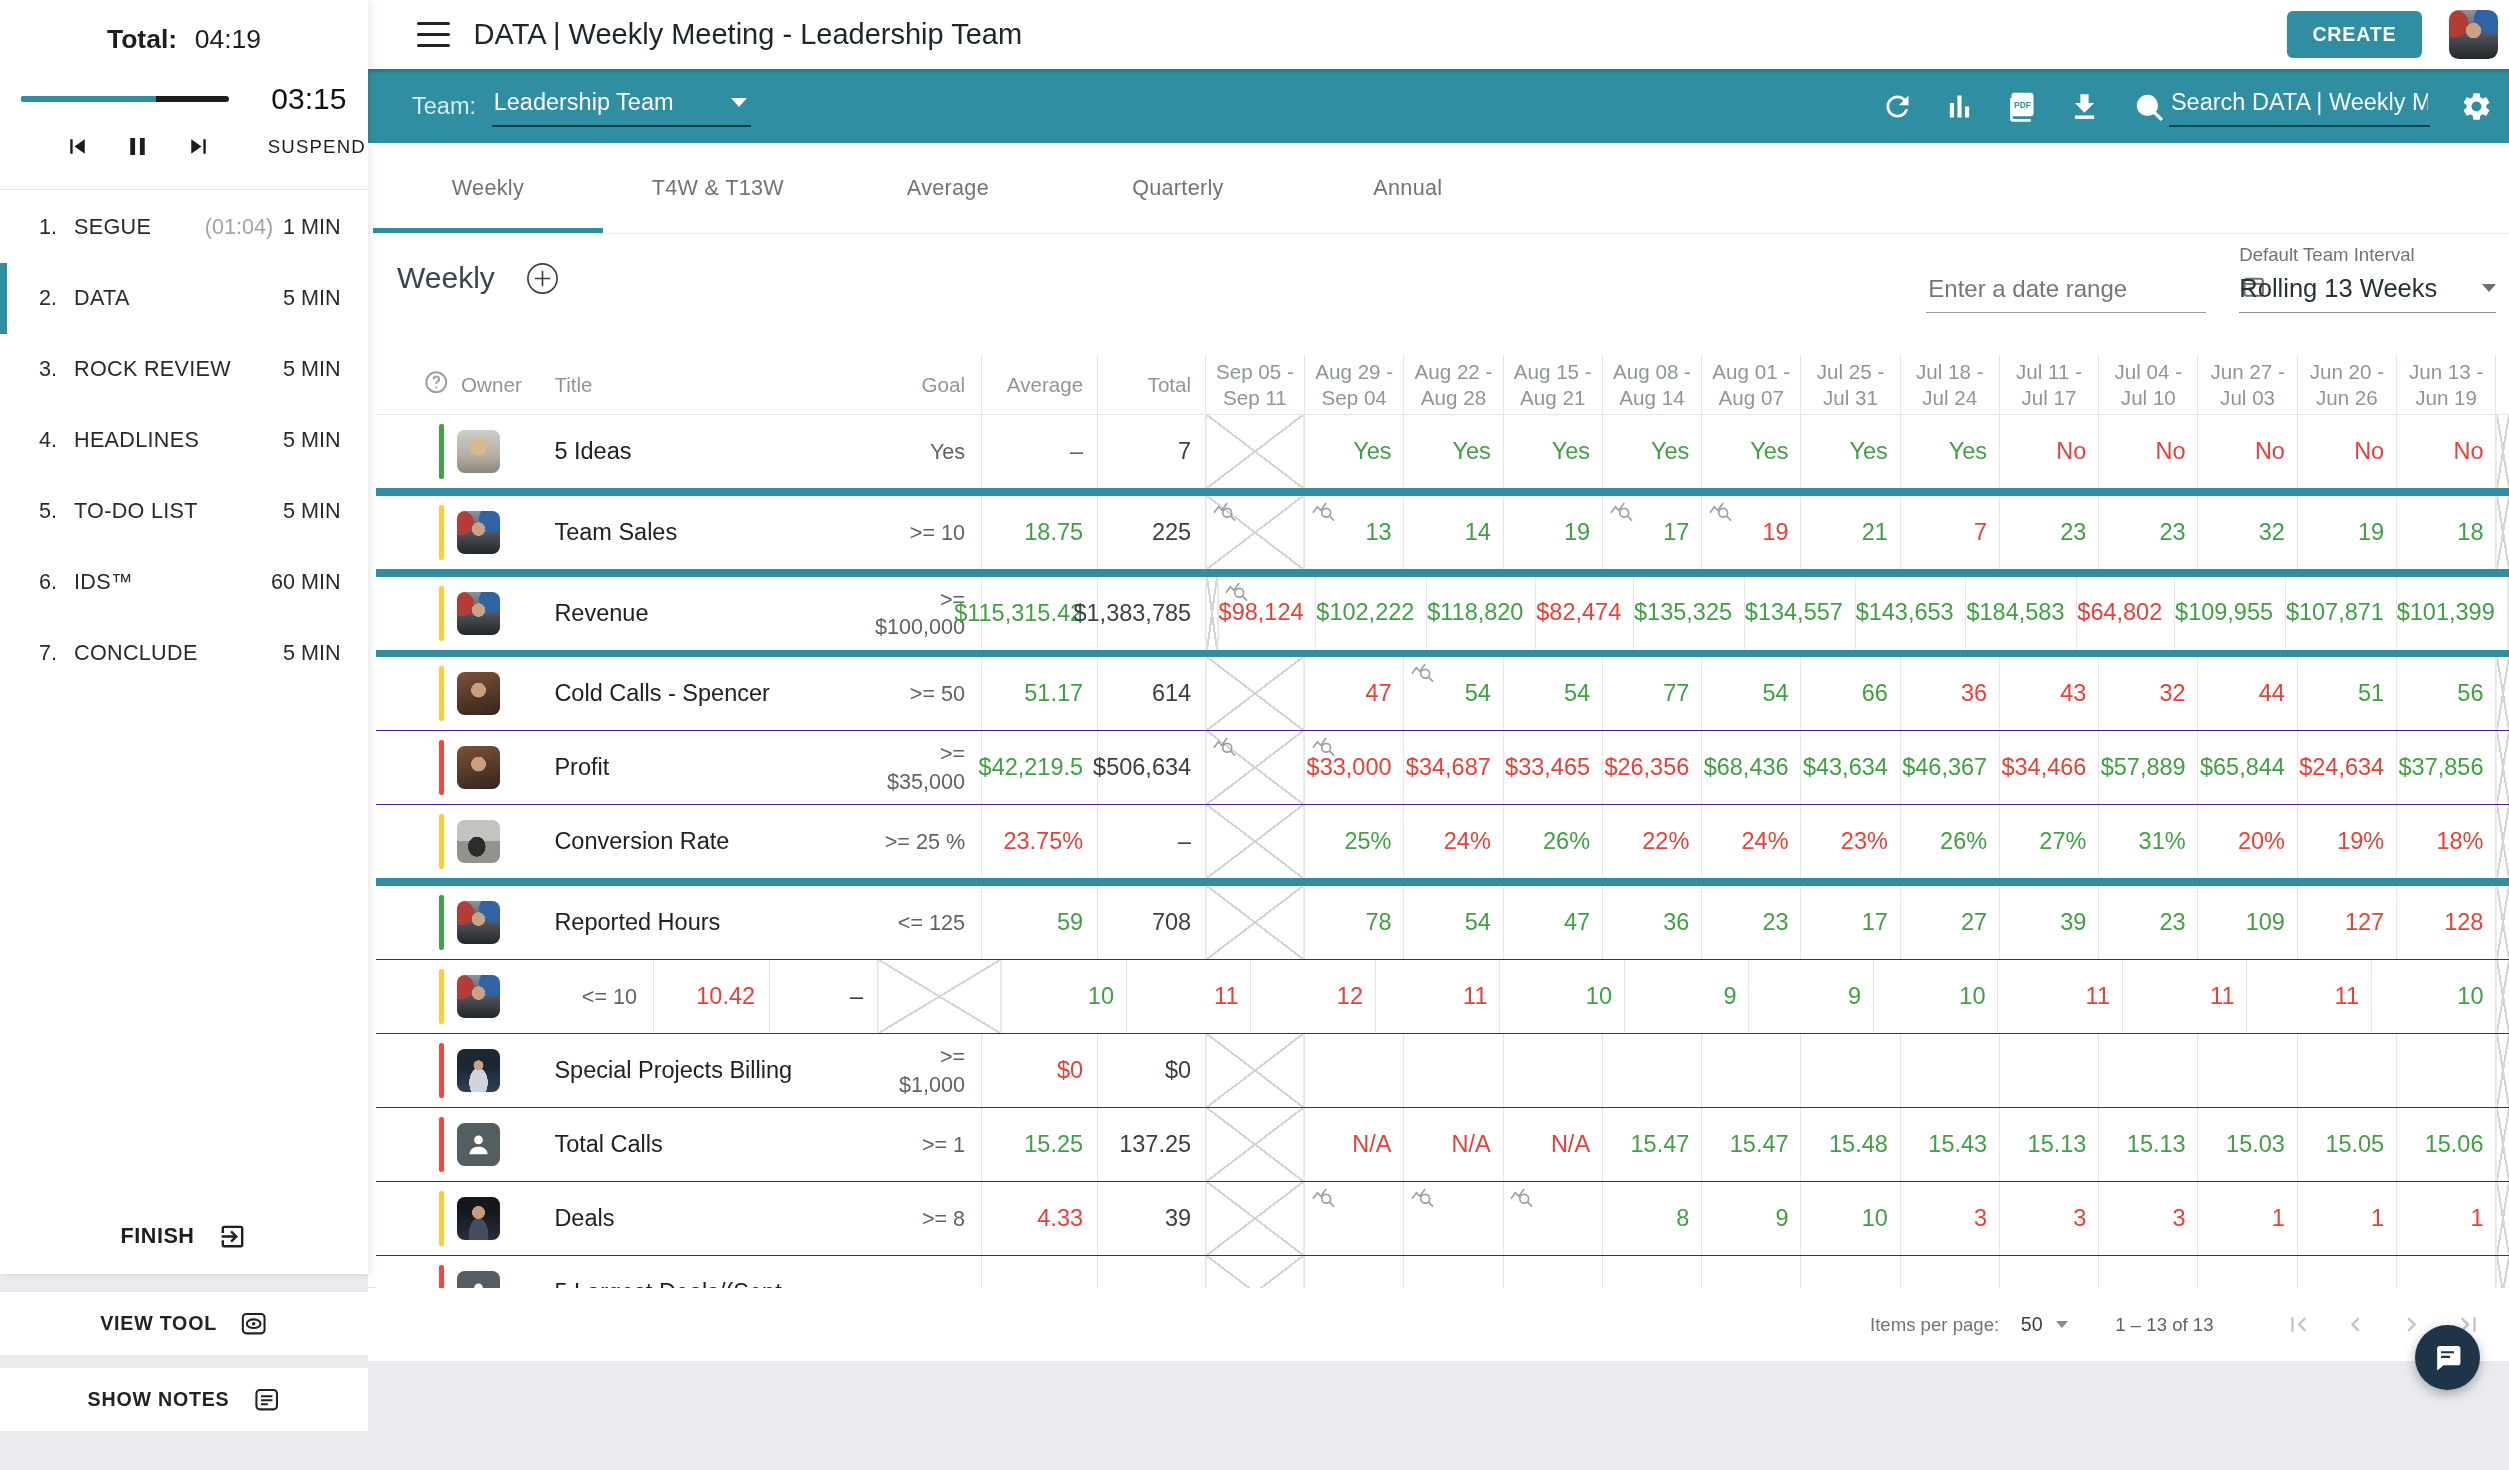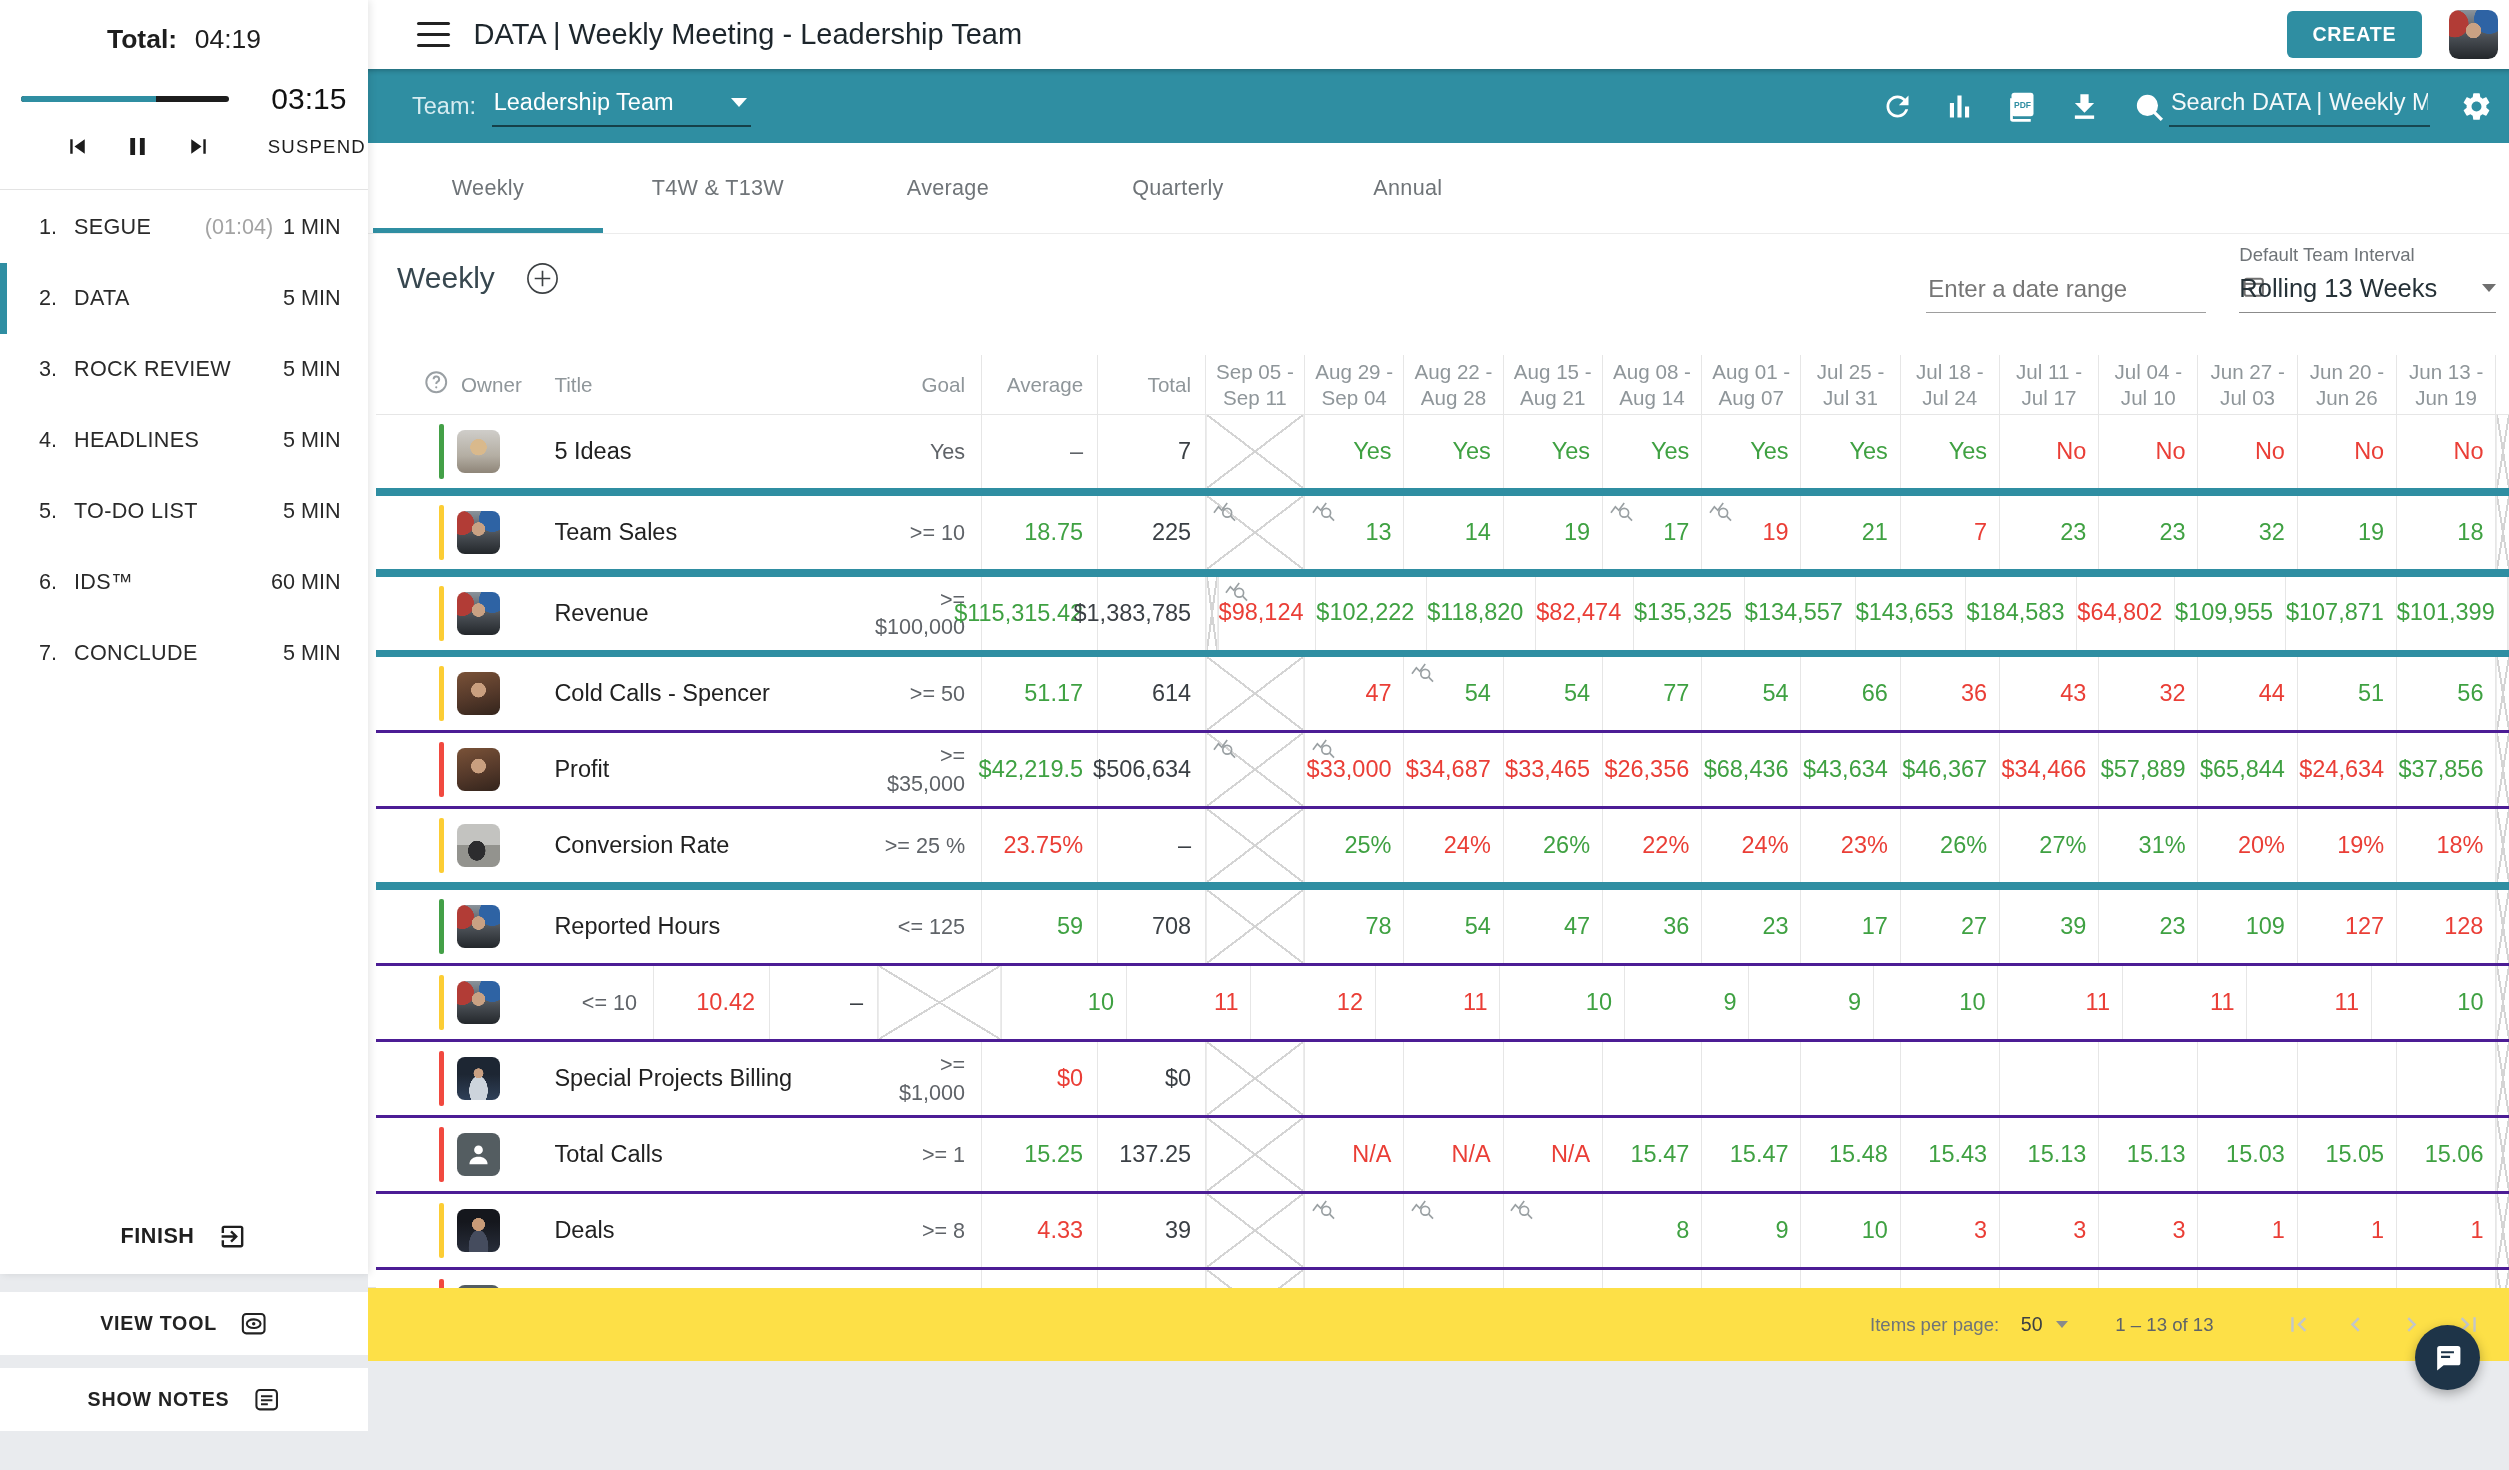"Cold Calls - Spencer" .trow { border-bottom: 3px solid #4c1d95 -> 1px solid #4c1d95 }
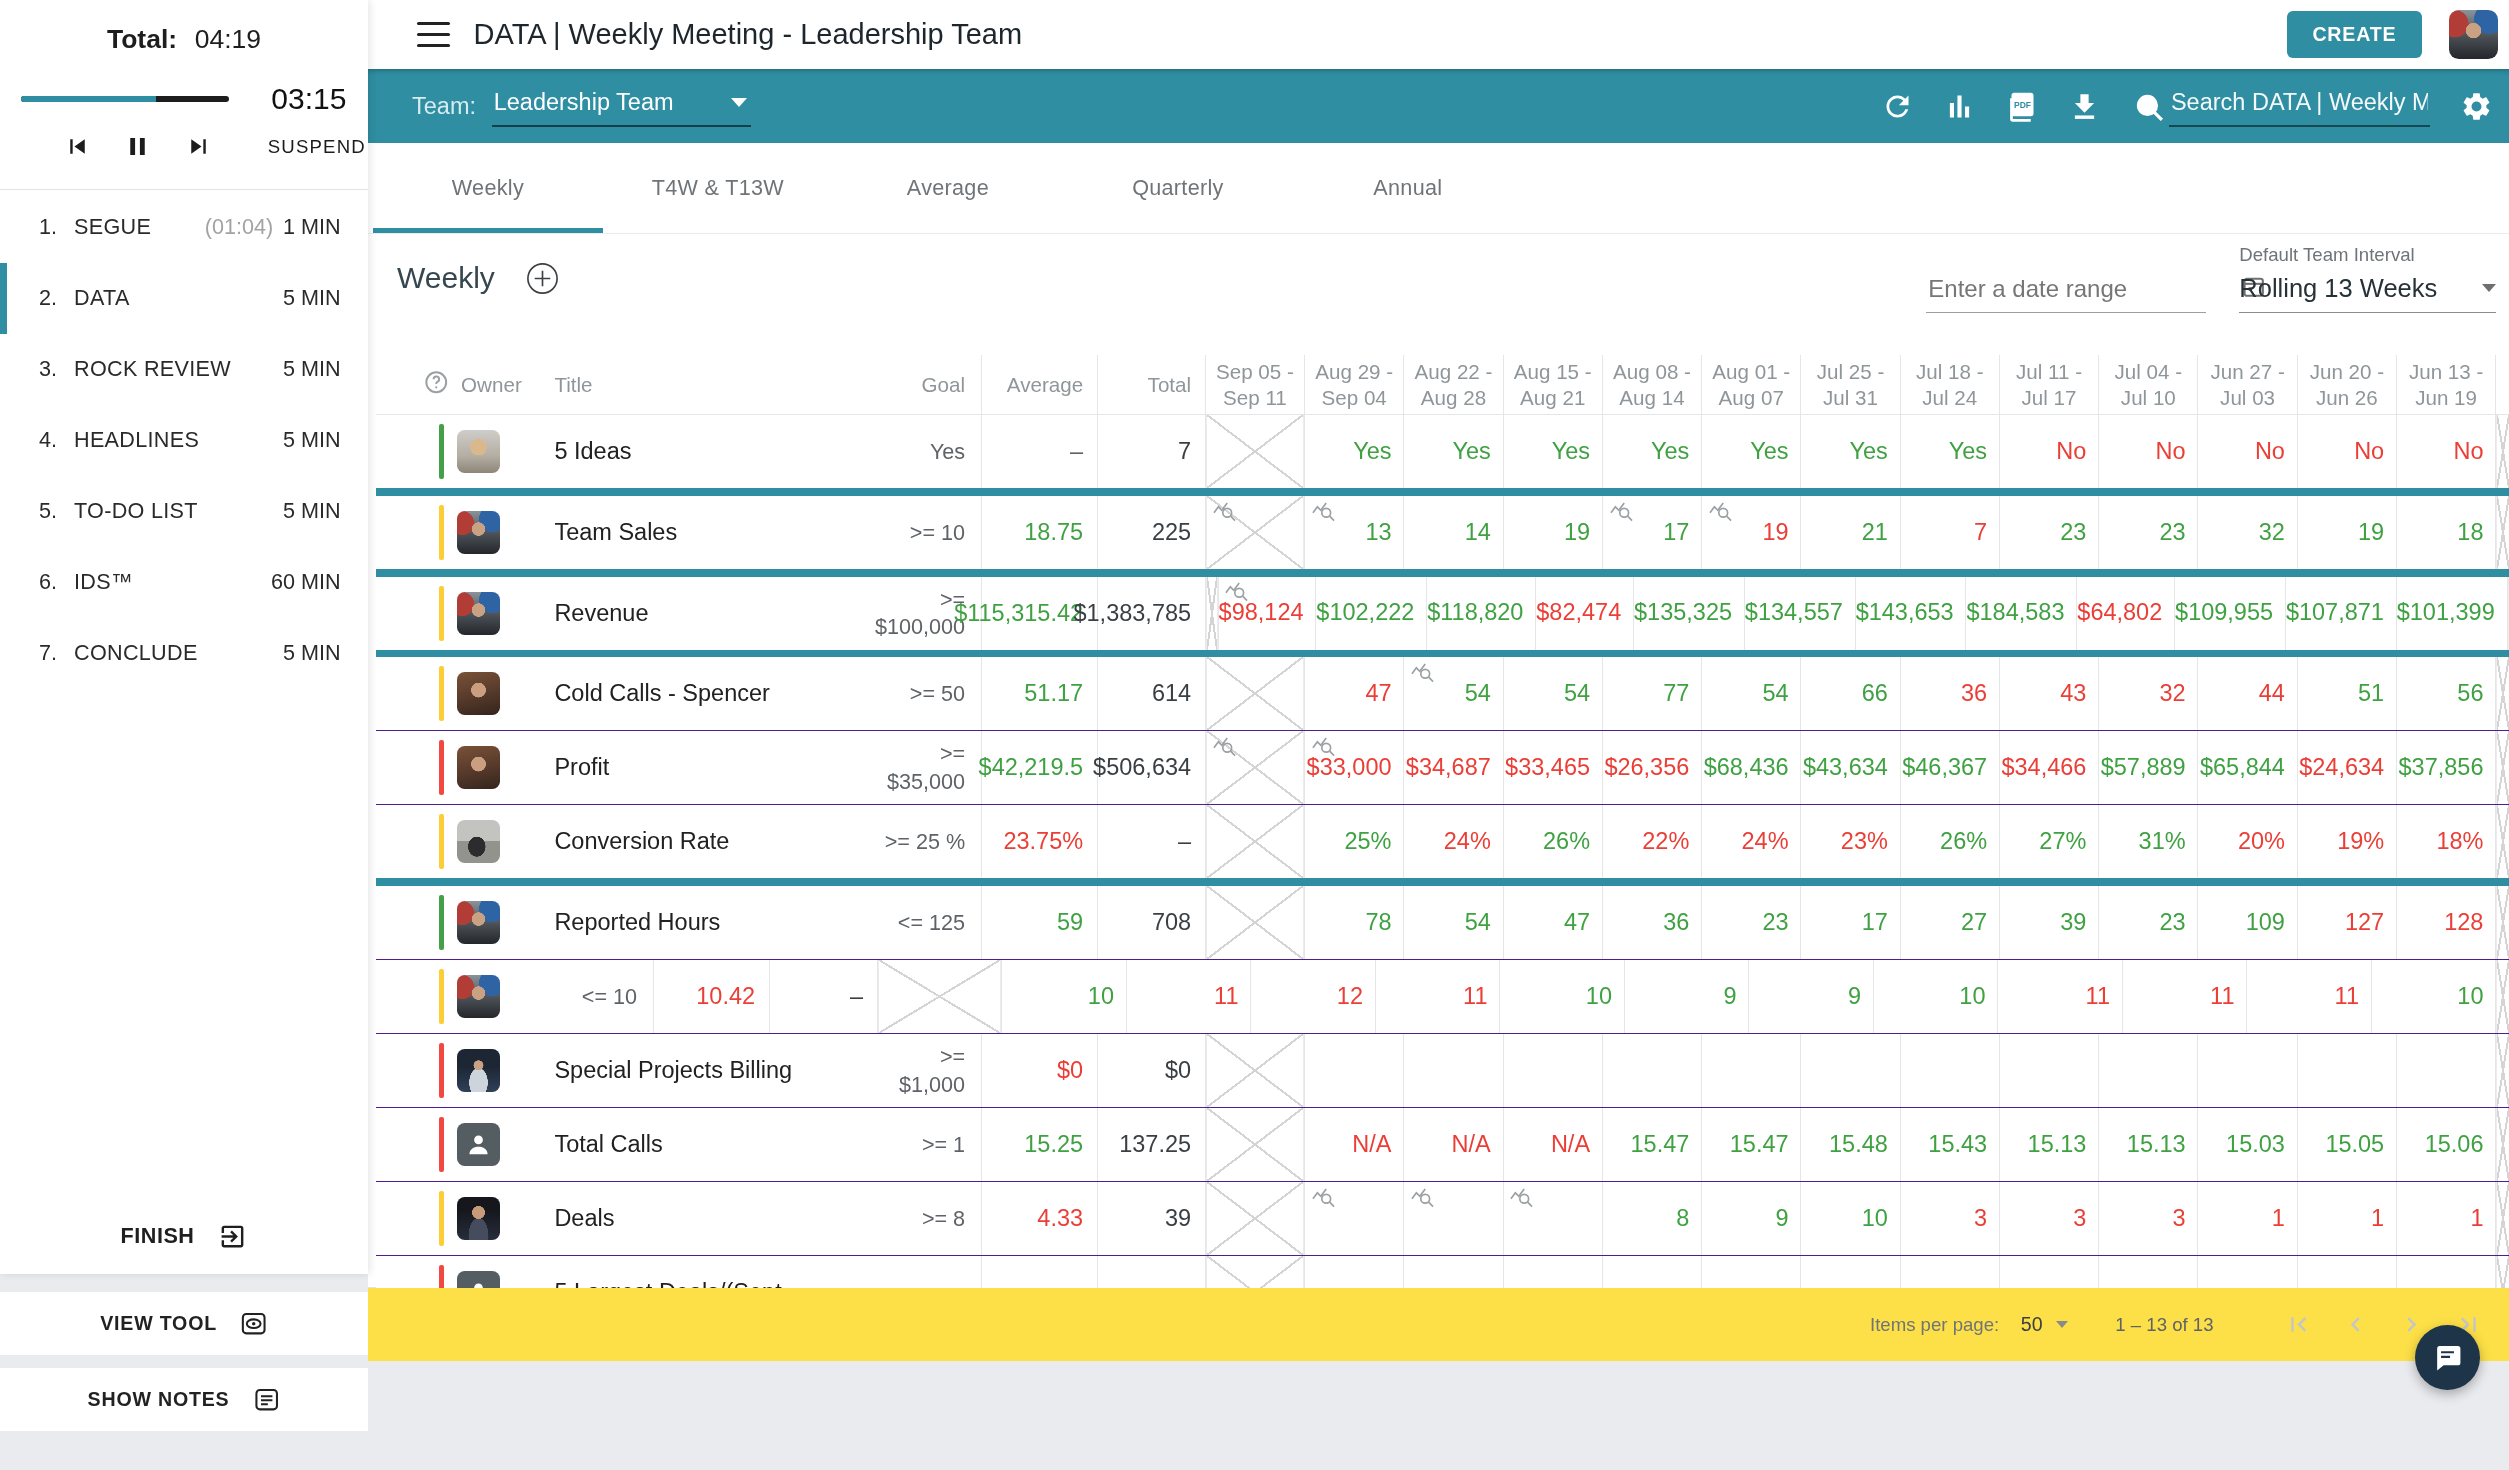"Items per page:" #pagination { background: #fde047 -> #ffffff }
